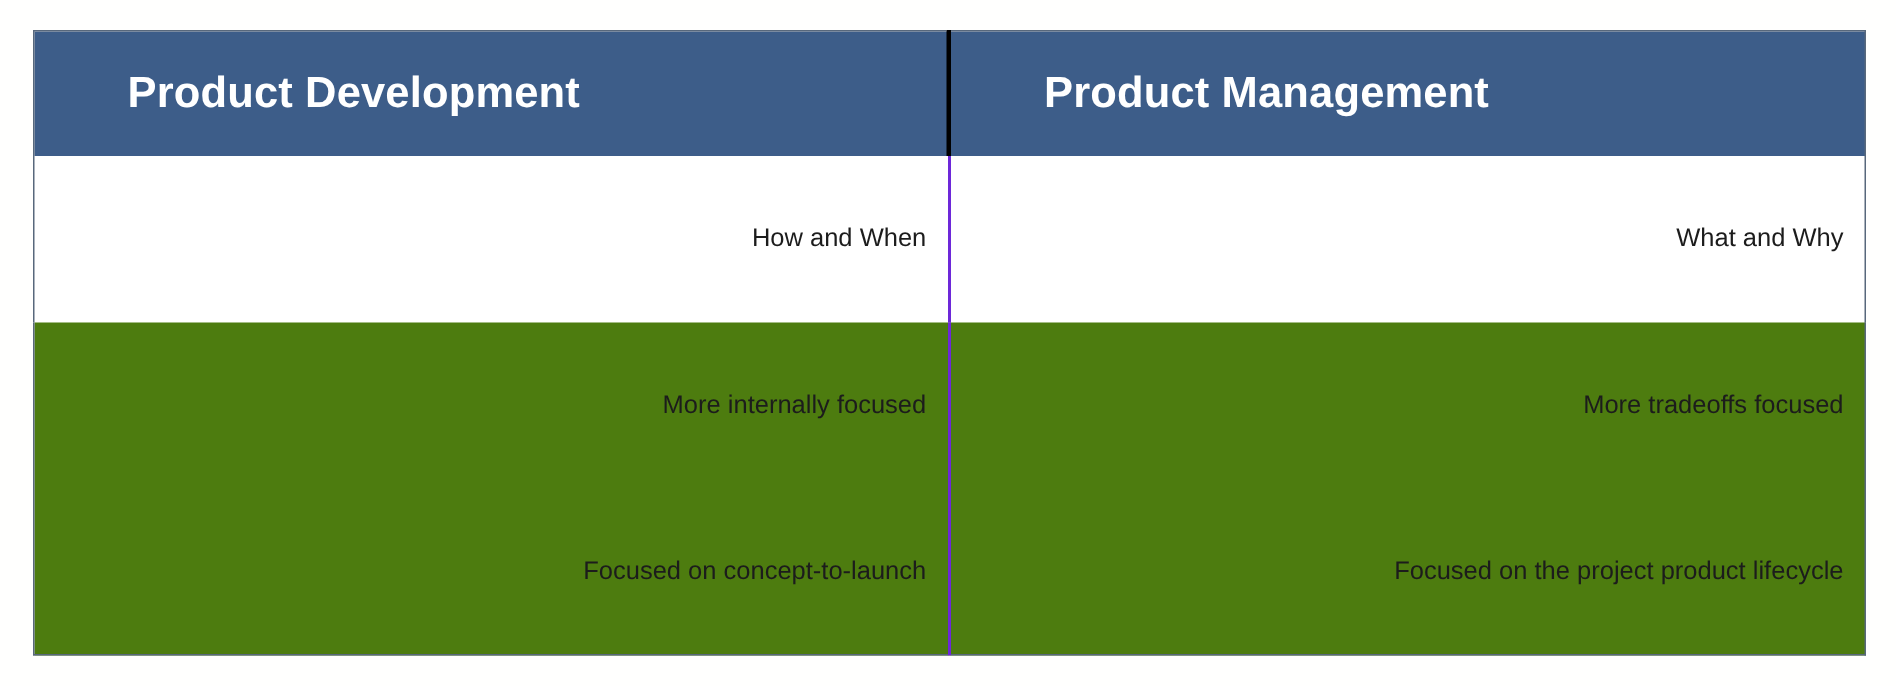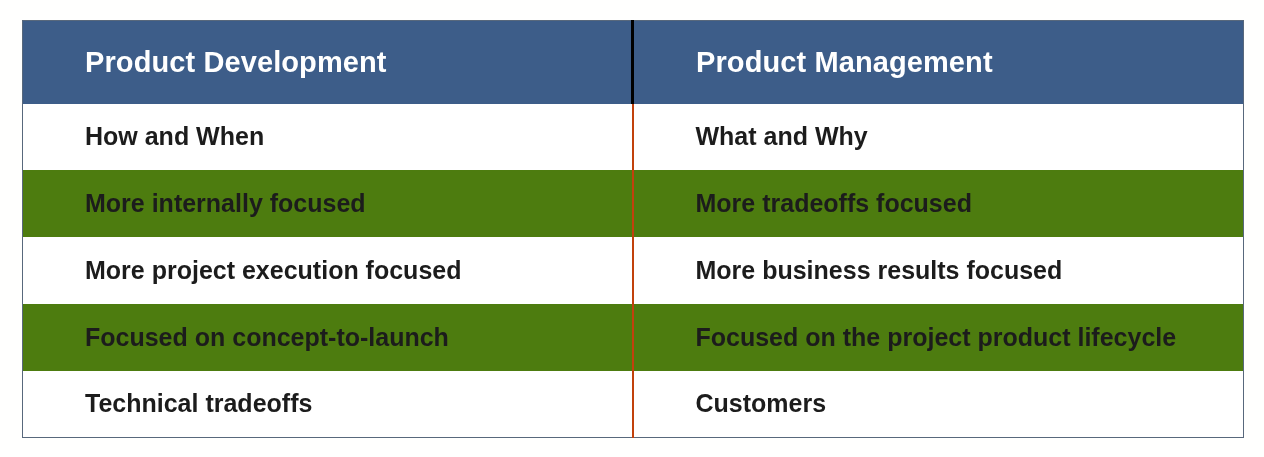"How and When" .comparison-table td { font-size: 25px -> 17px; font-weight: bold -> normal; text-align: left -> right }
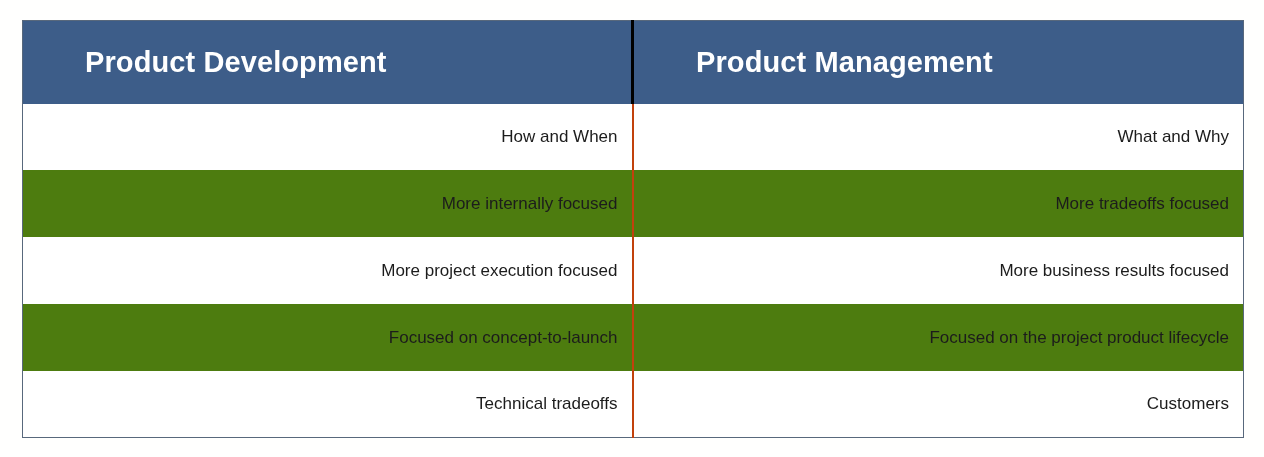"What and Why" .comparison-table td.col-sep-body { border-left: 2px solid #c2410c -> 2px solid #6d28d9 }
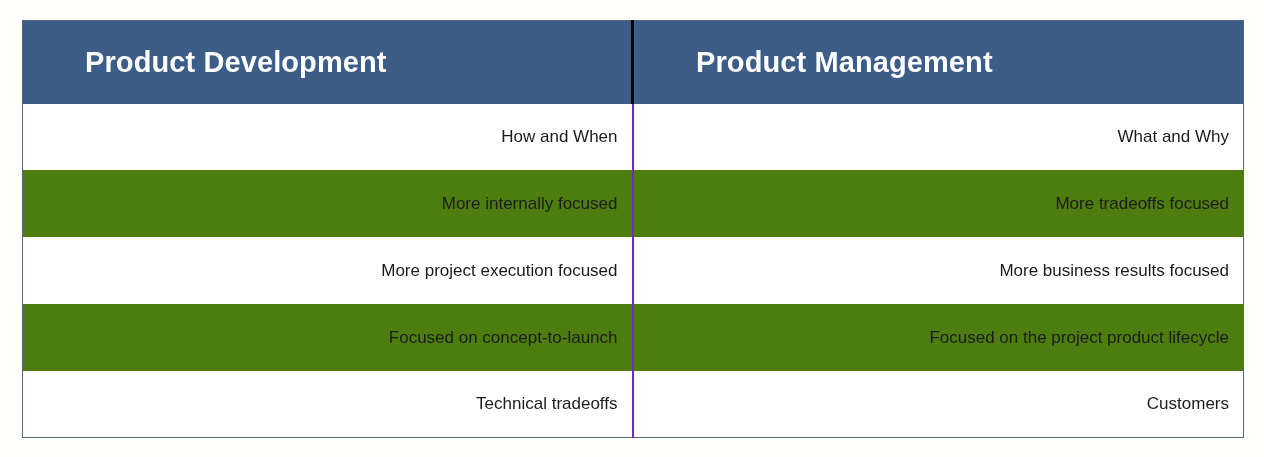"More project execution focused" tr.row-plain { html: <tr> <td>More project execution focused</td> <td>More business results focused</td> </tr> -> none }
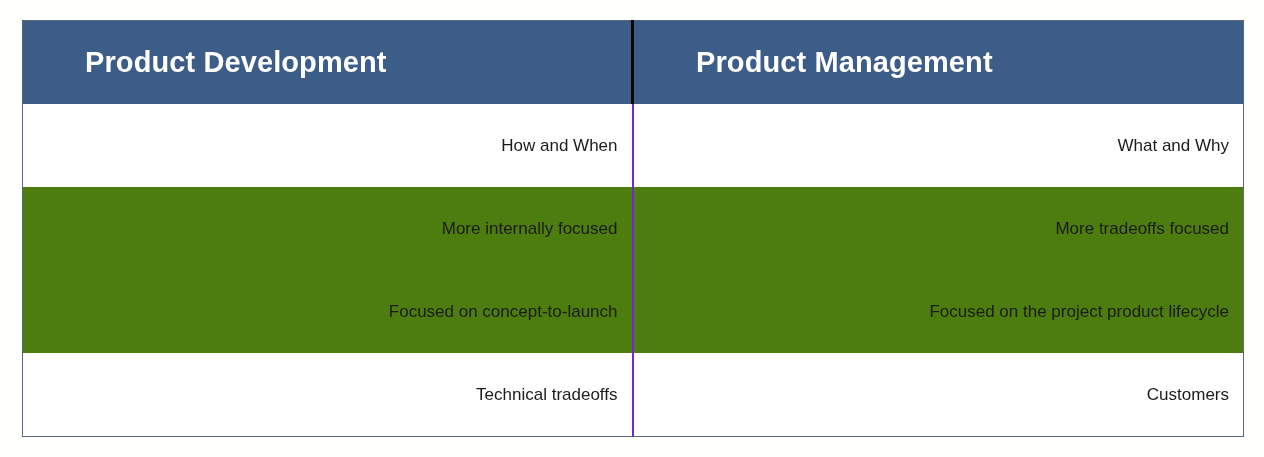"Technical tradeoffs" tr.row-plain { html: <tr> <td>Technical tradeoffs</td> <td>Customers</td> </tr> -> none }
